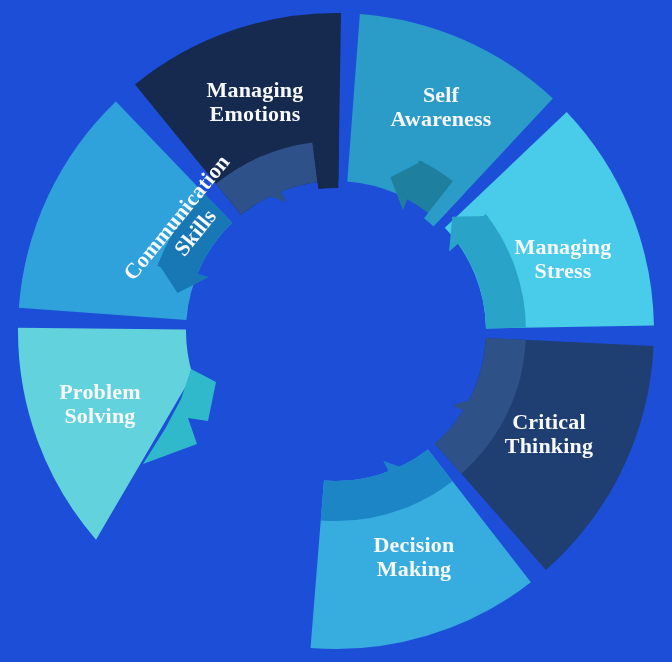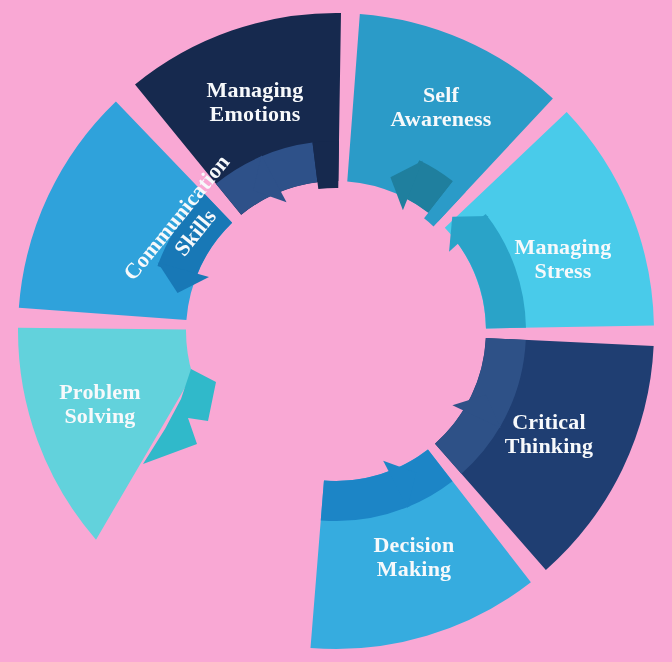"Managing Emotions" .stage { background: #f9a8d4 -> #1d4ed8 }
